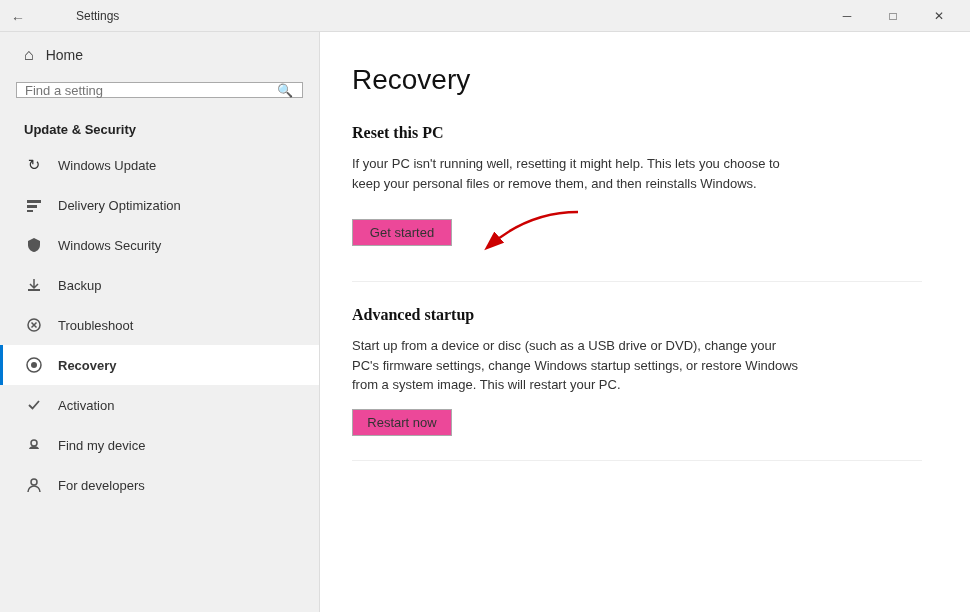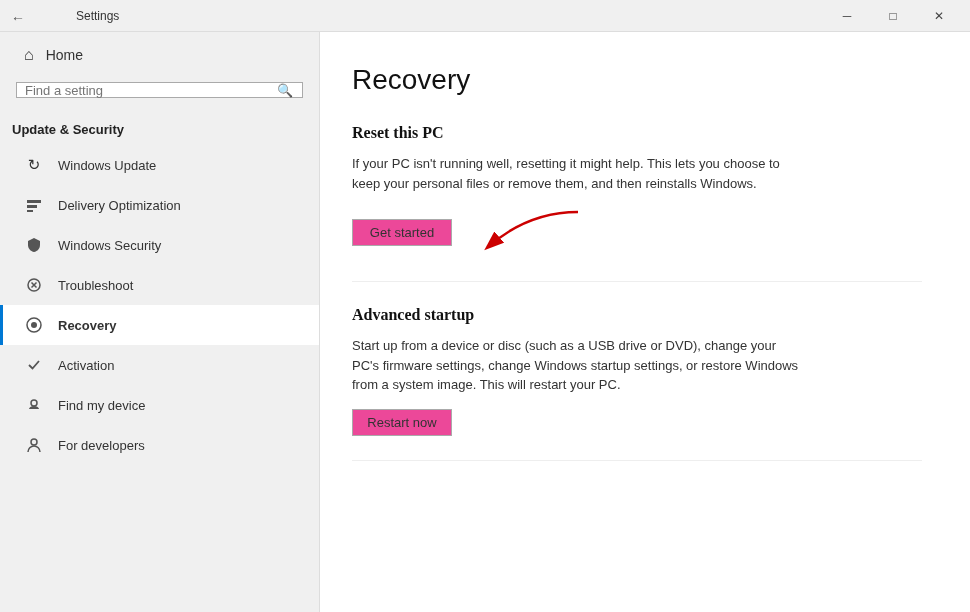"Update & Security" .sidebar-section-title { padding: 8px 24px 8px 12px -> 8px 24px 8px 24px }
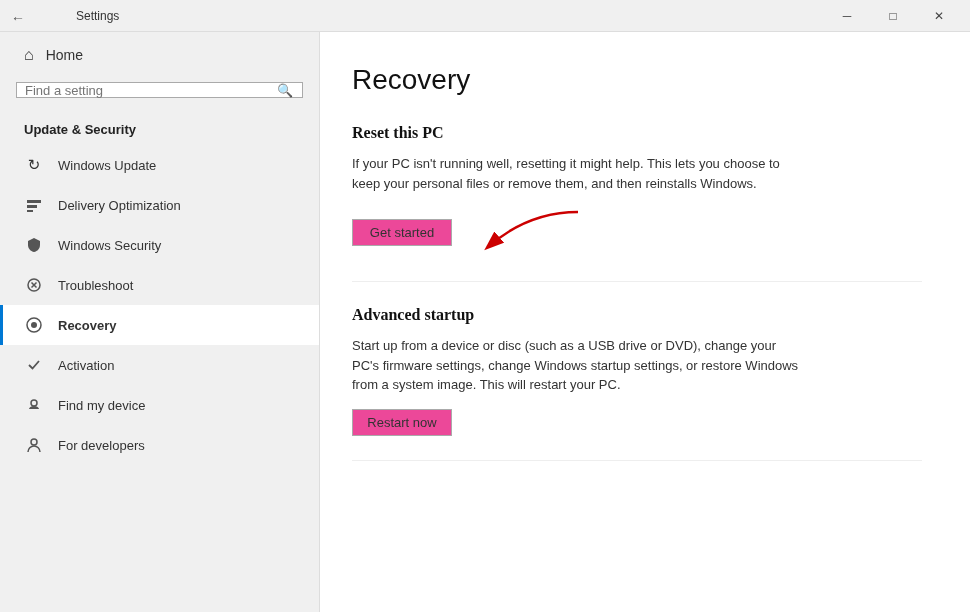"Backup" div.nav-item { html: none -> <div> <span> <svg> <path></path> <rect></rect> </svg> </span> <span>Backup</span> </div> }
